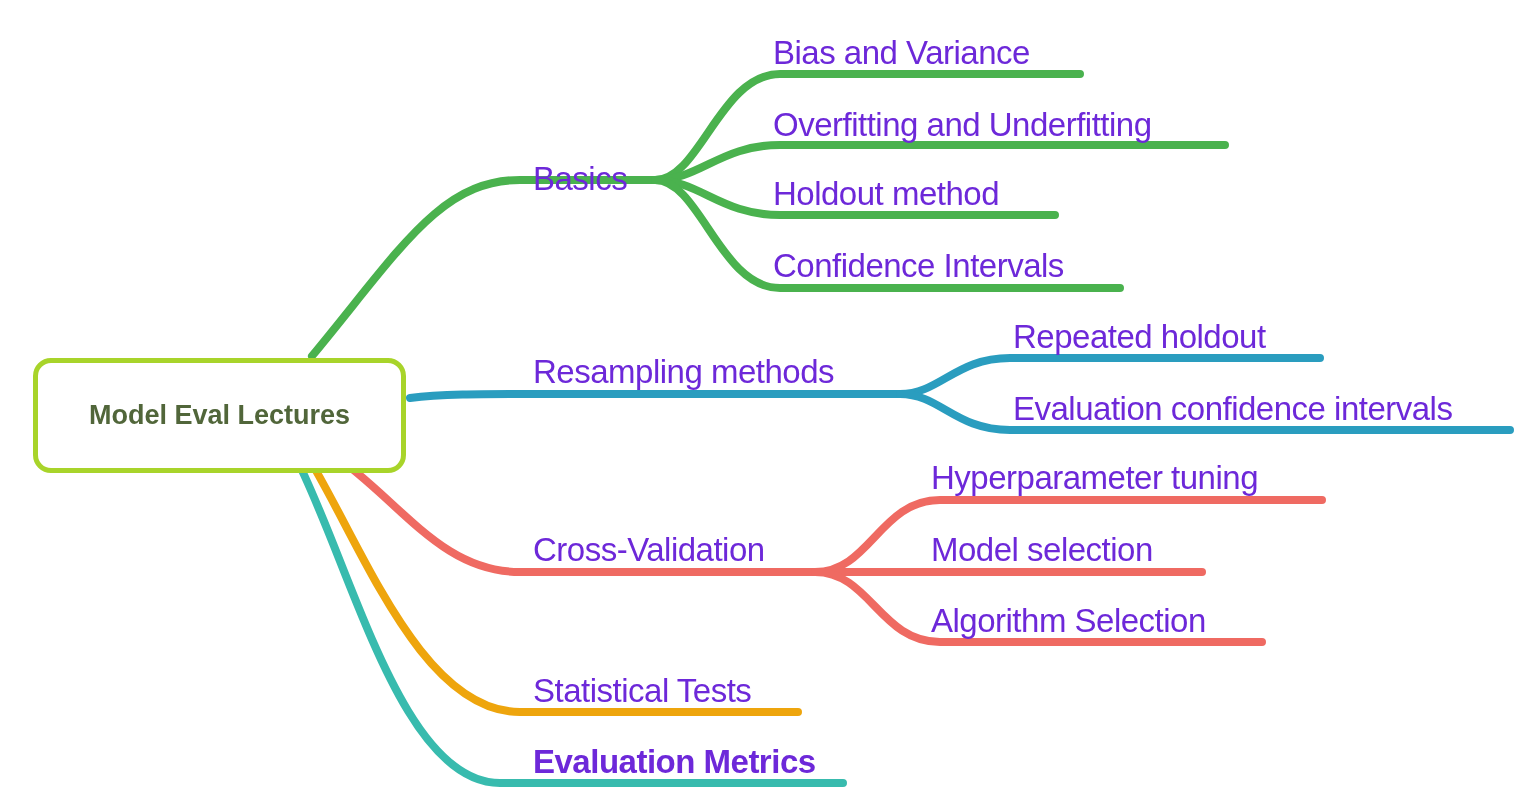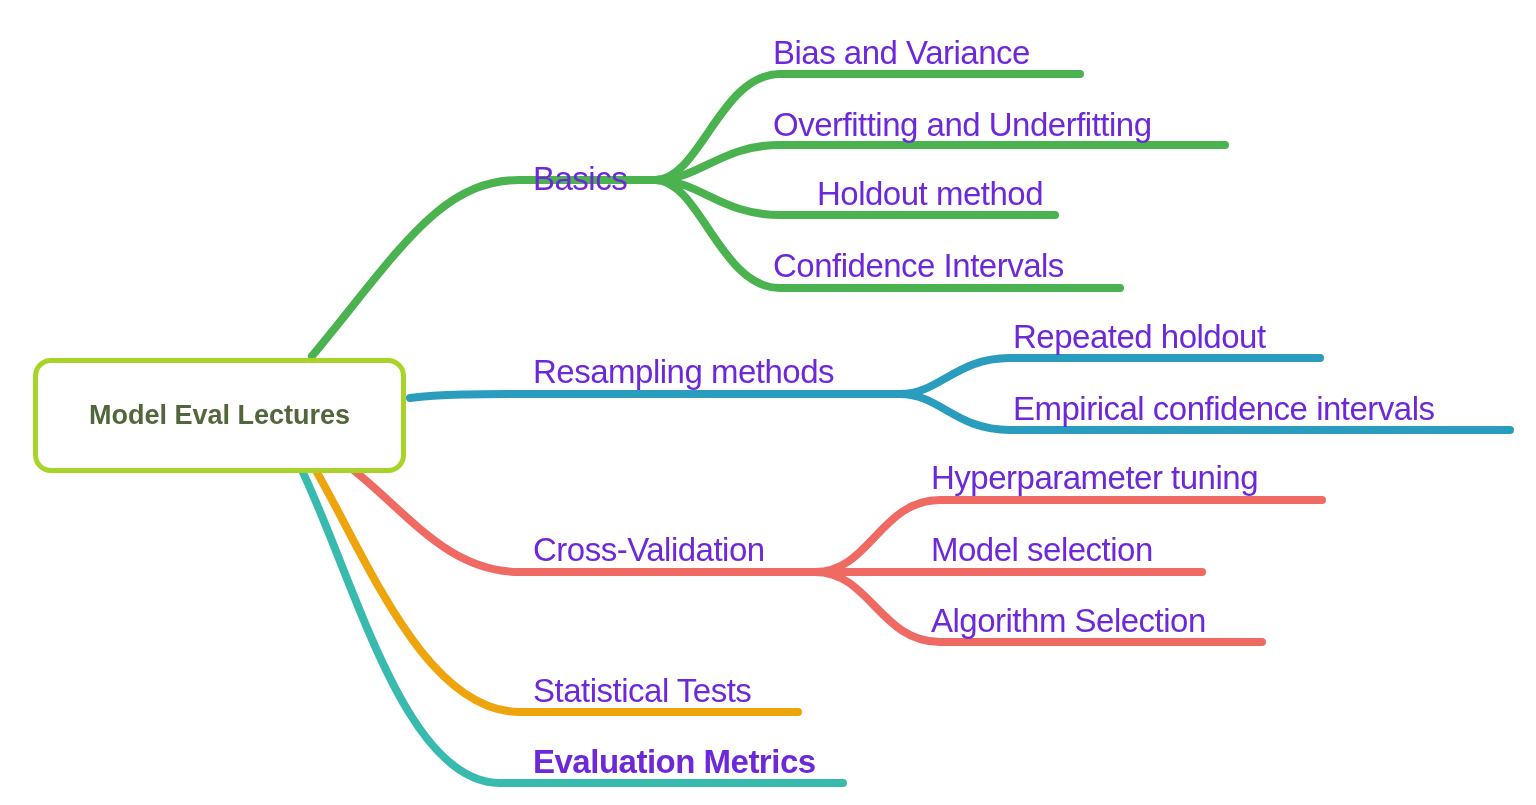"Holdout method" div.lbl { margin-left: 44px -> none }
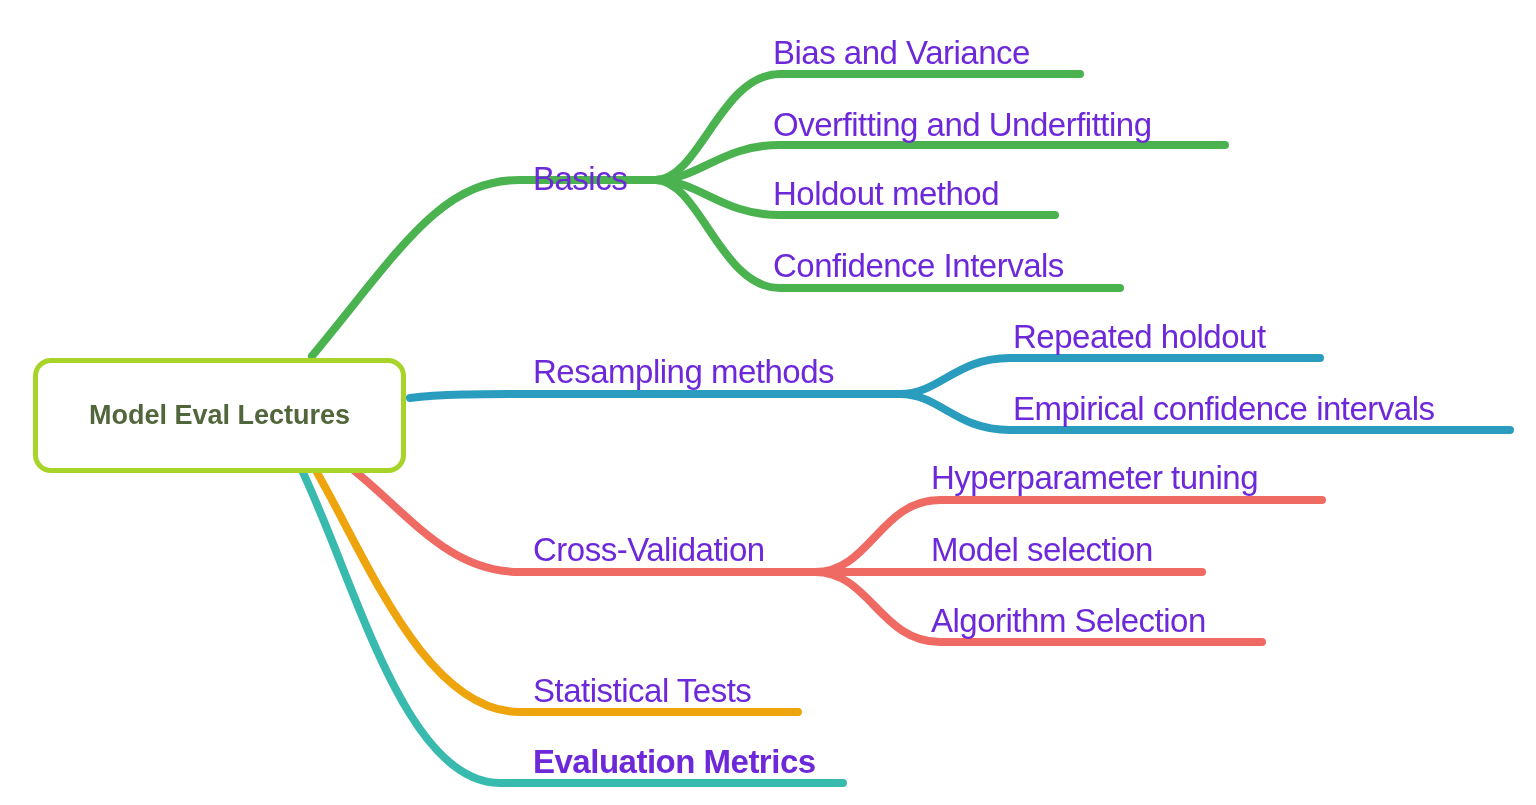"Empirical confidence intervals" div.lbl { text: Empirical -> Evaluation }
